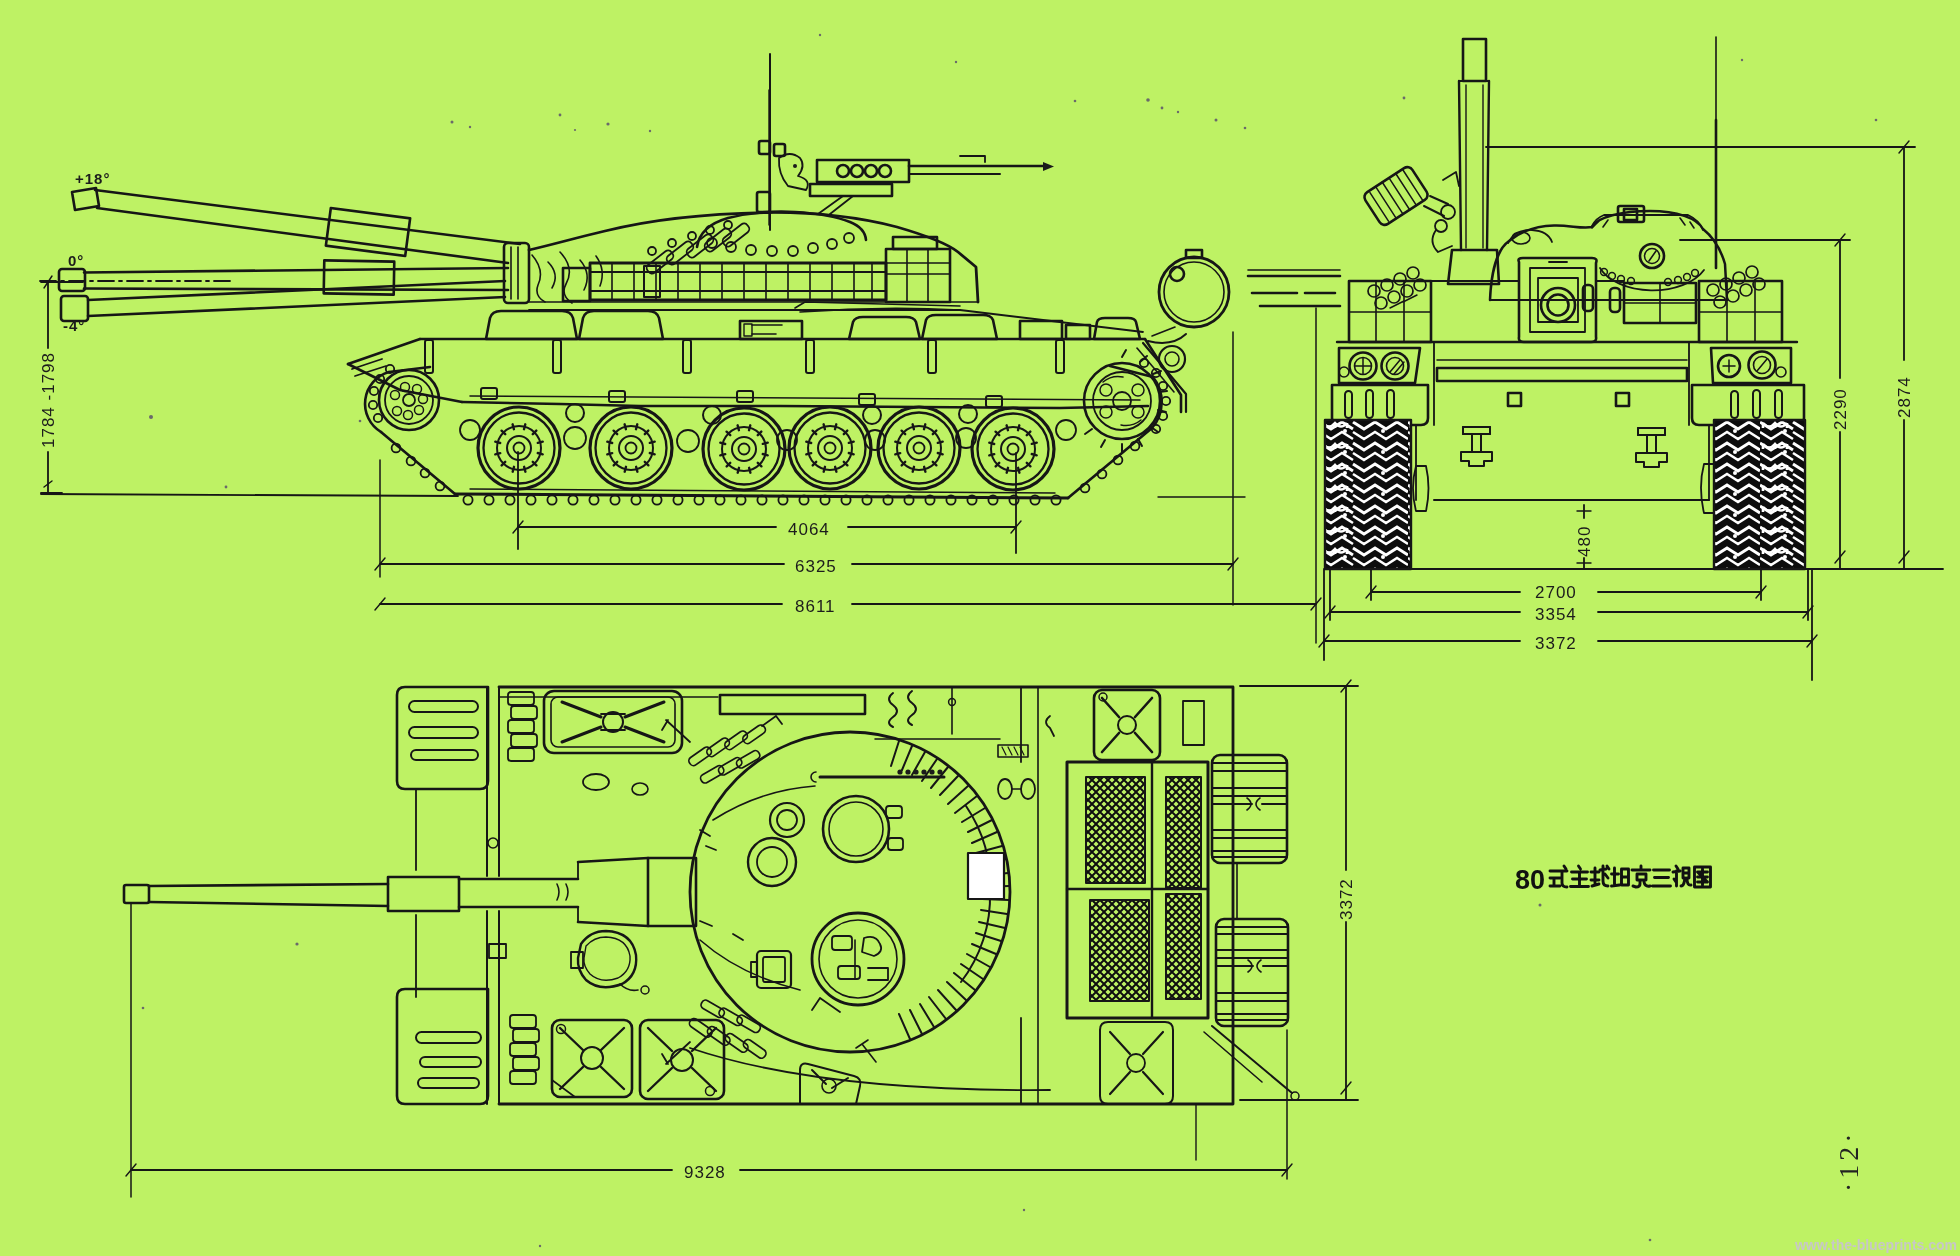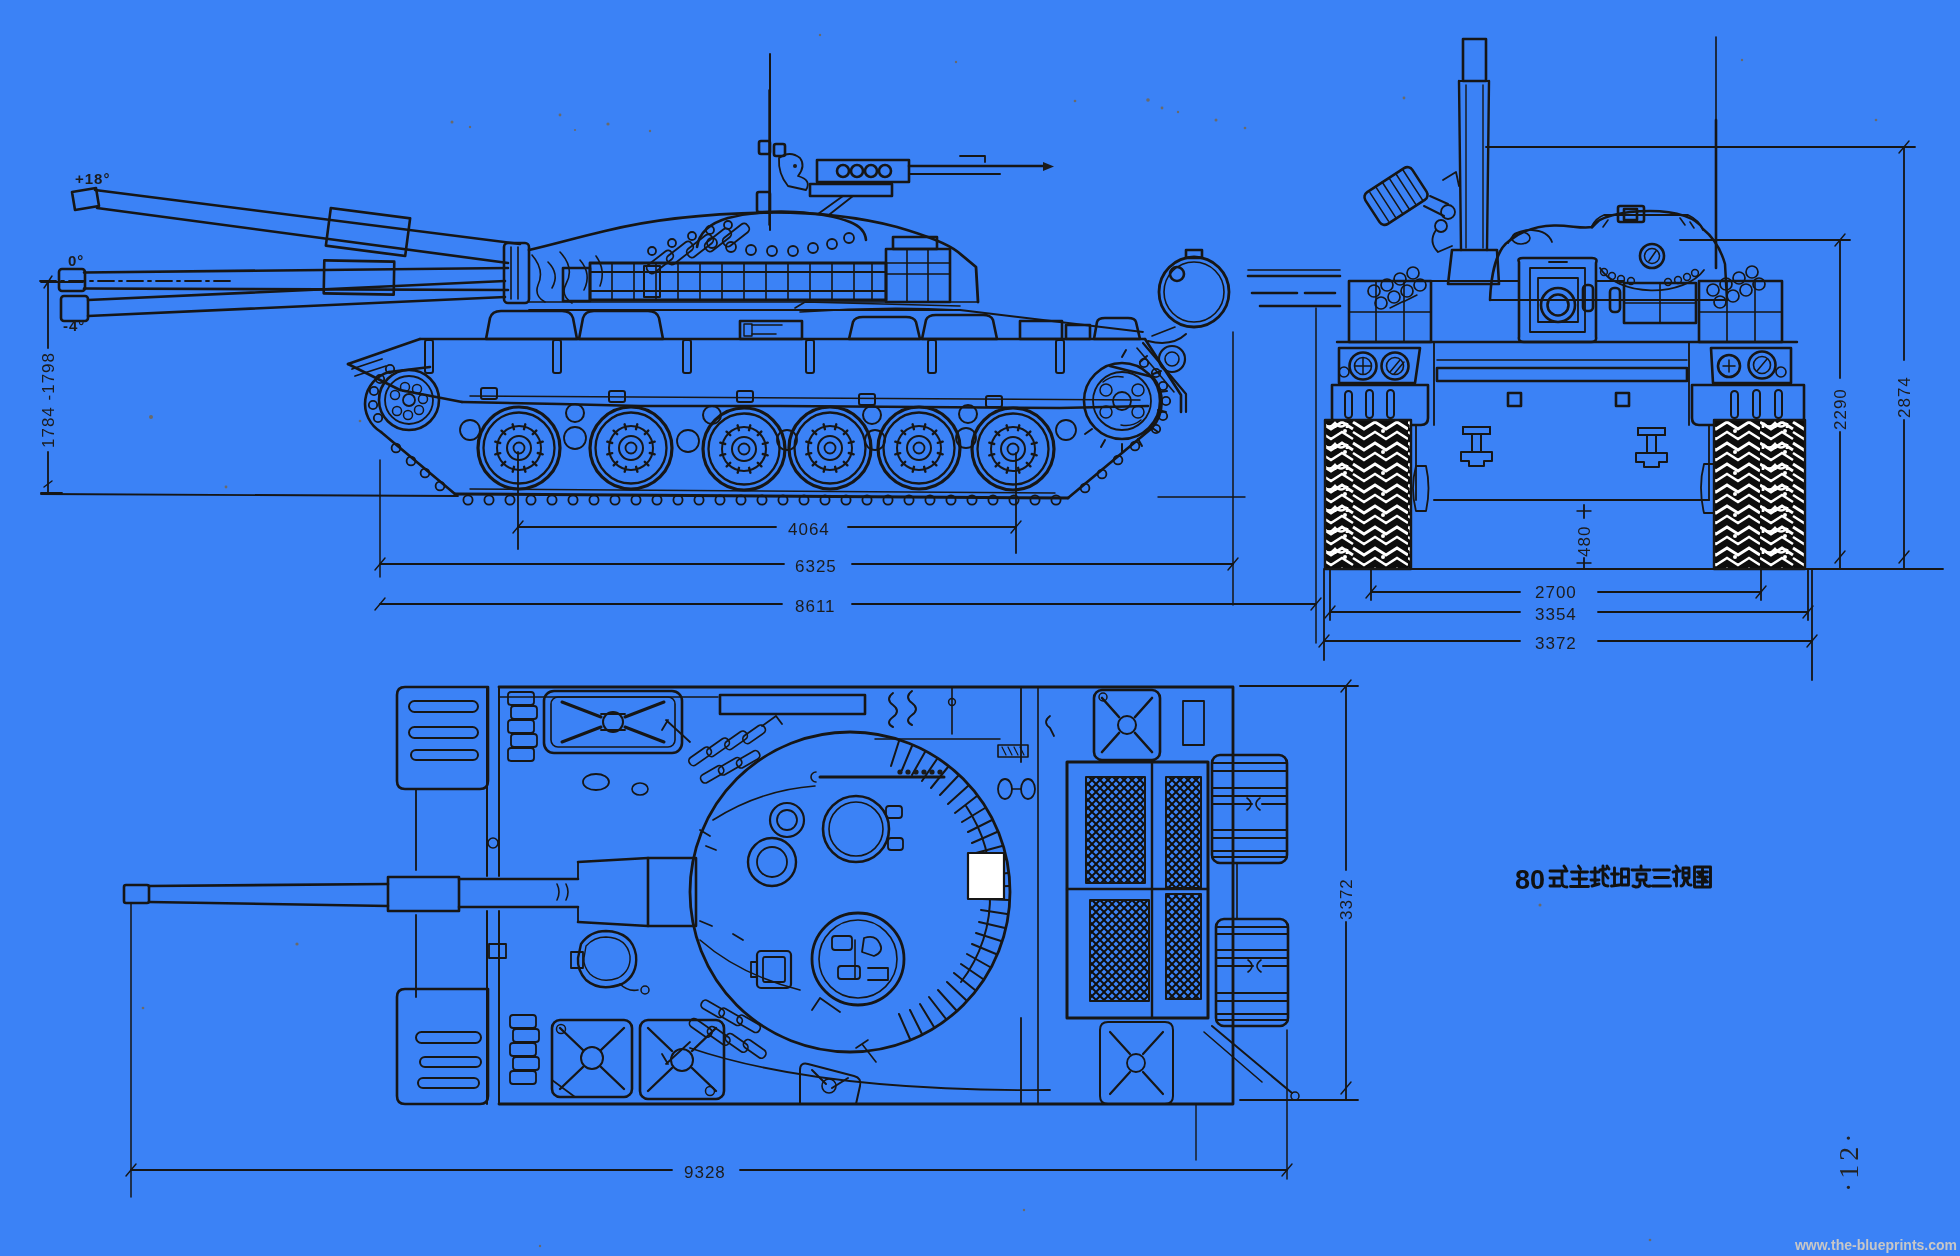"+18°" #page { background: #3b82f6 -> #bef264 }
